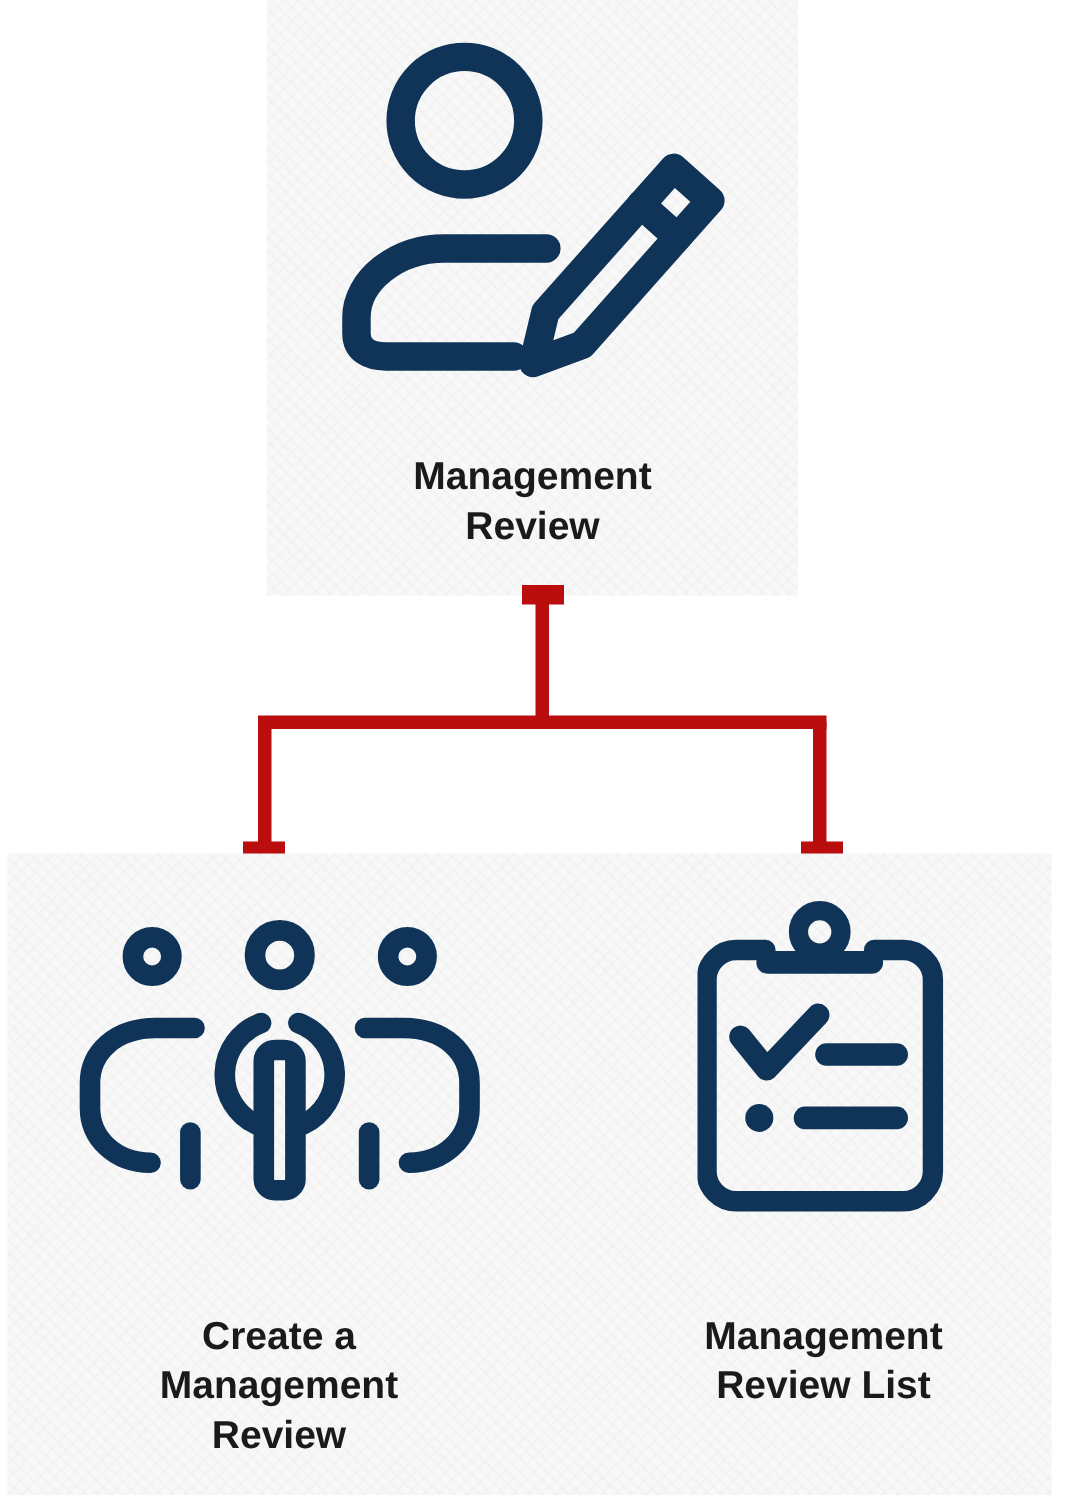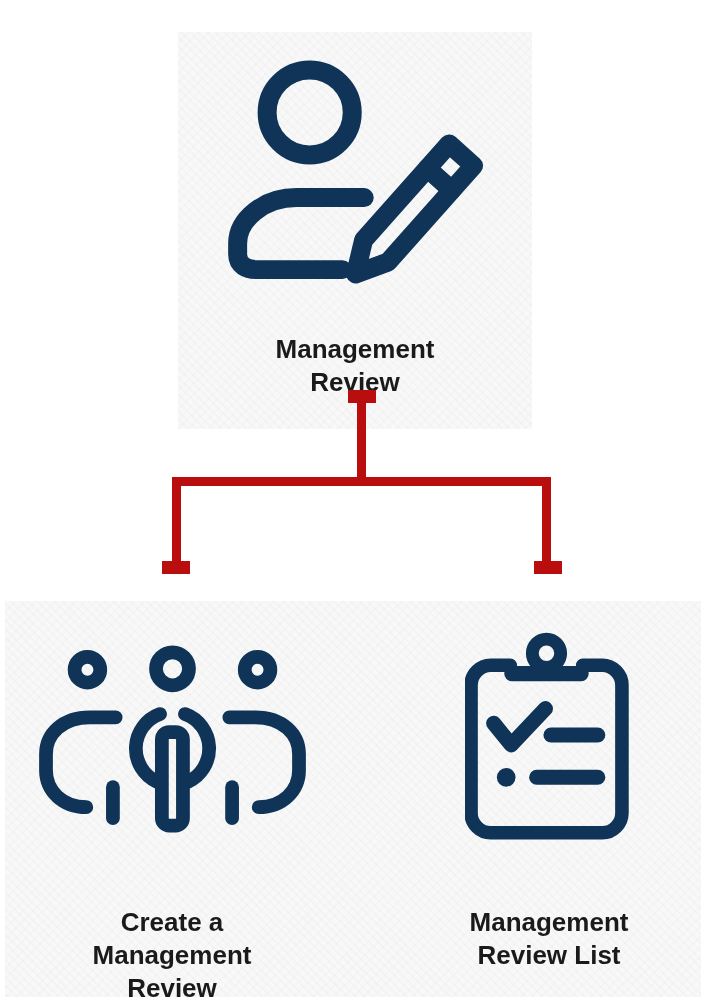"Management" .card { margin-top: 32px -> none }
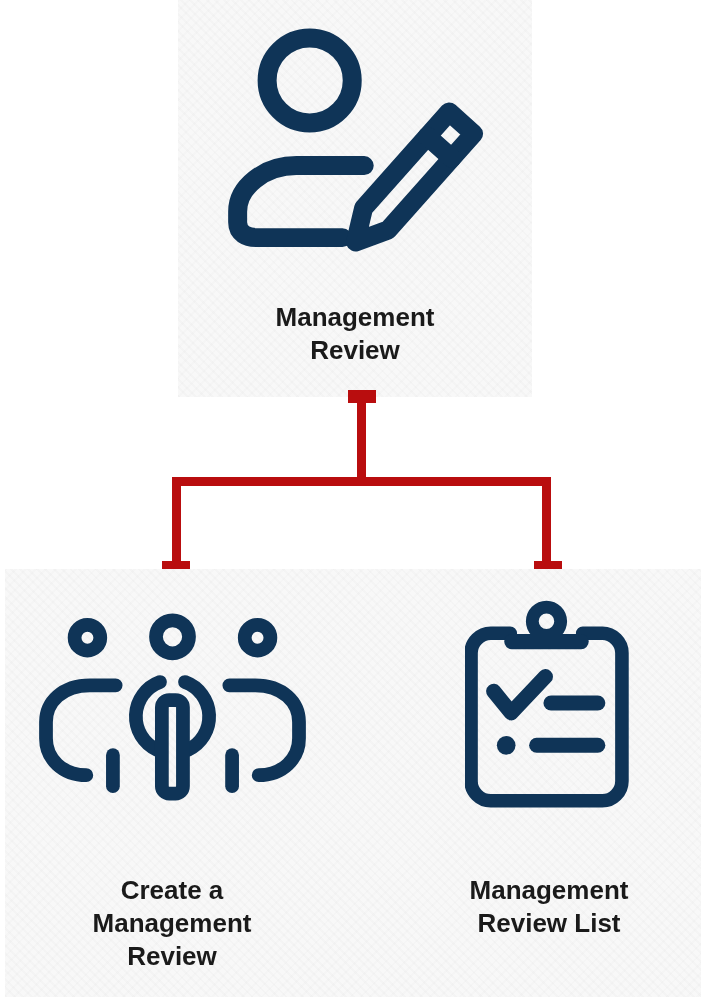"Create a" .col-left { left: 2px -> 16px }
